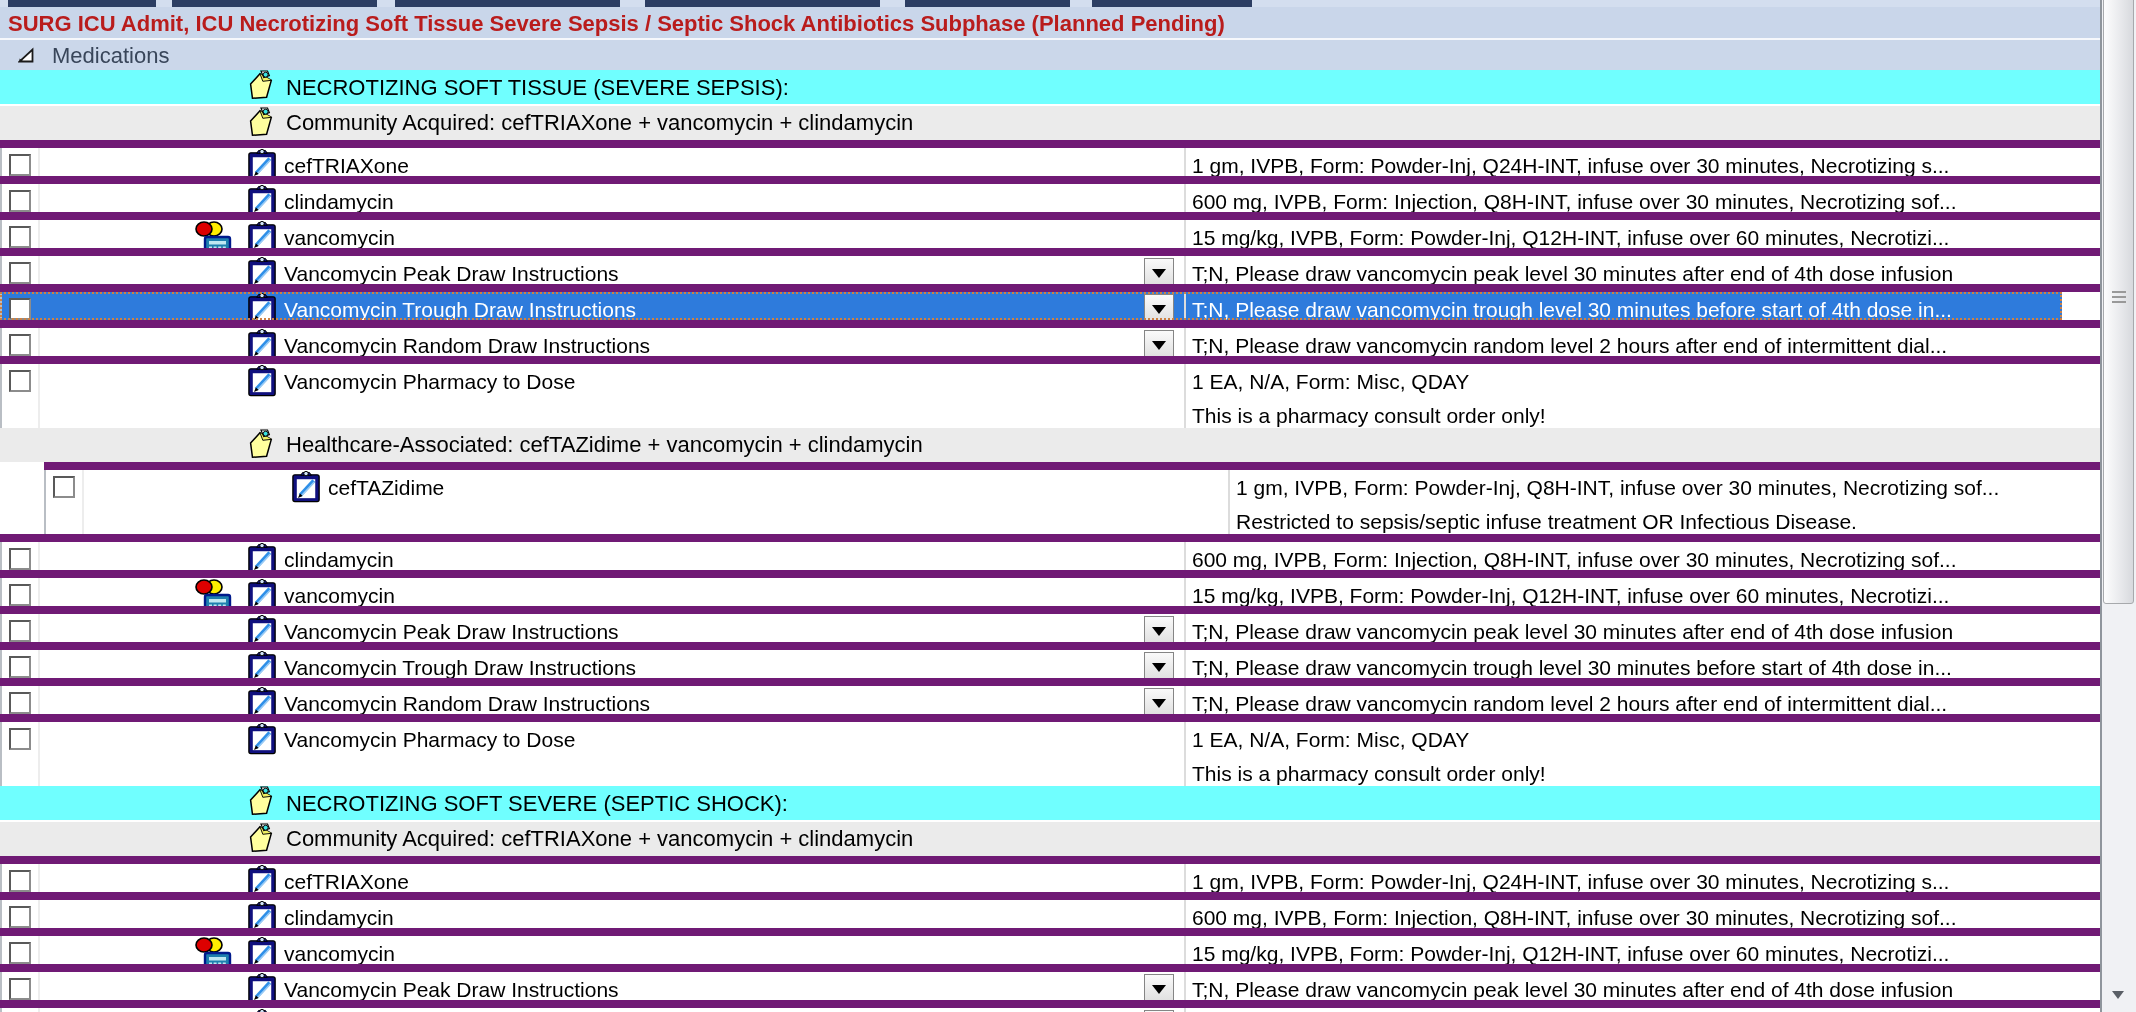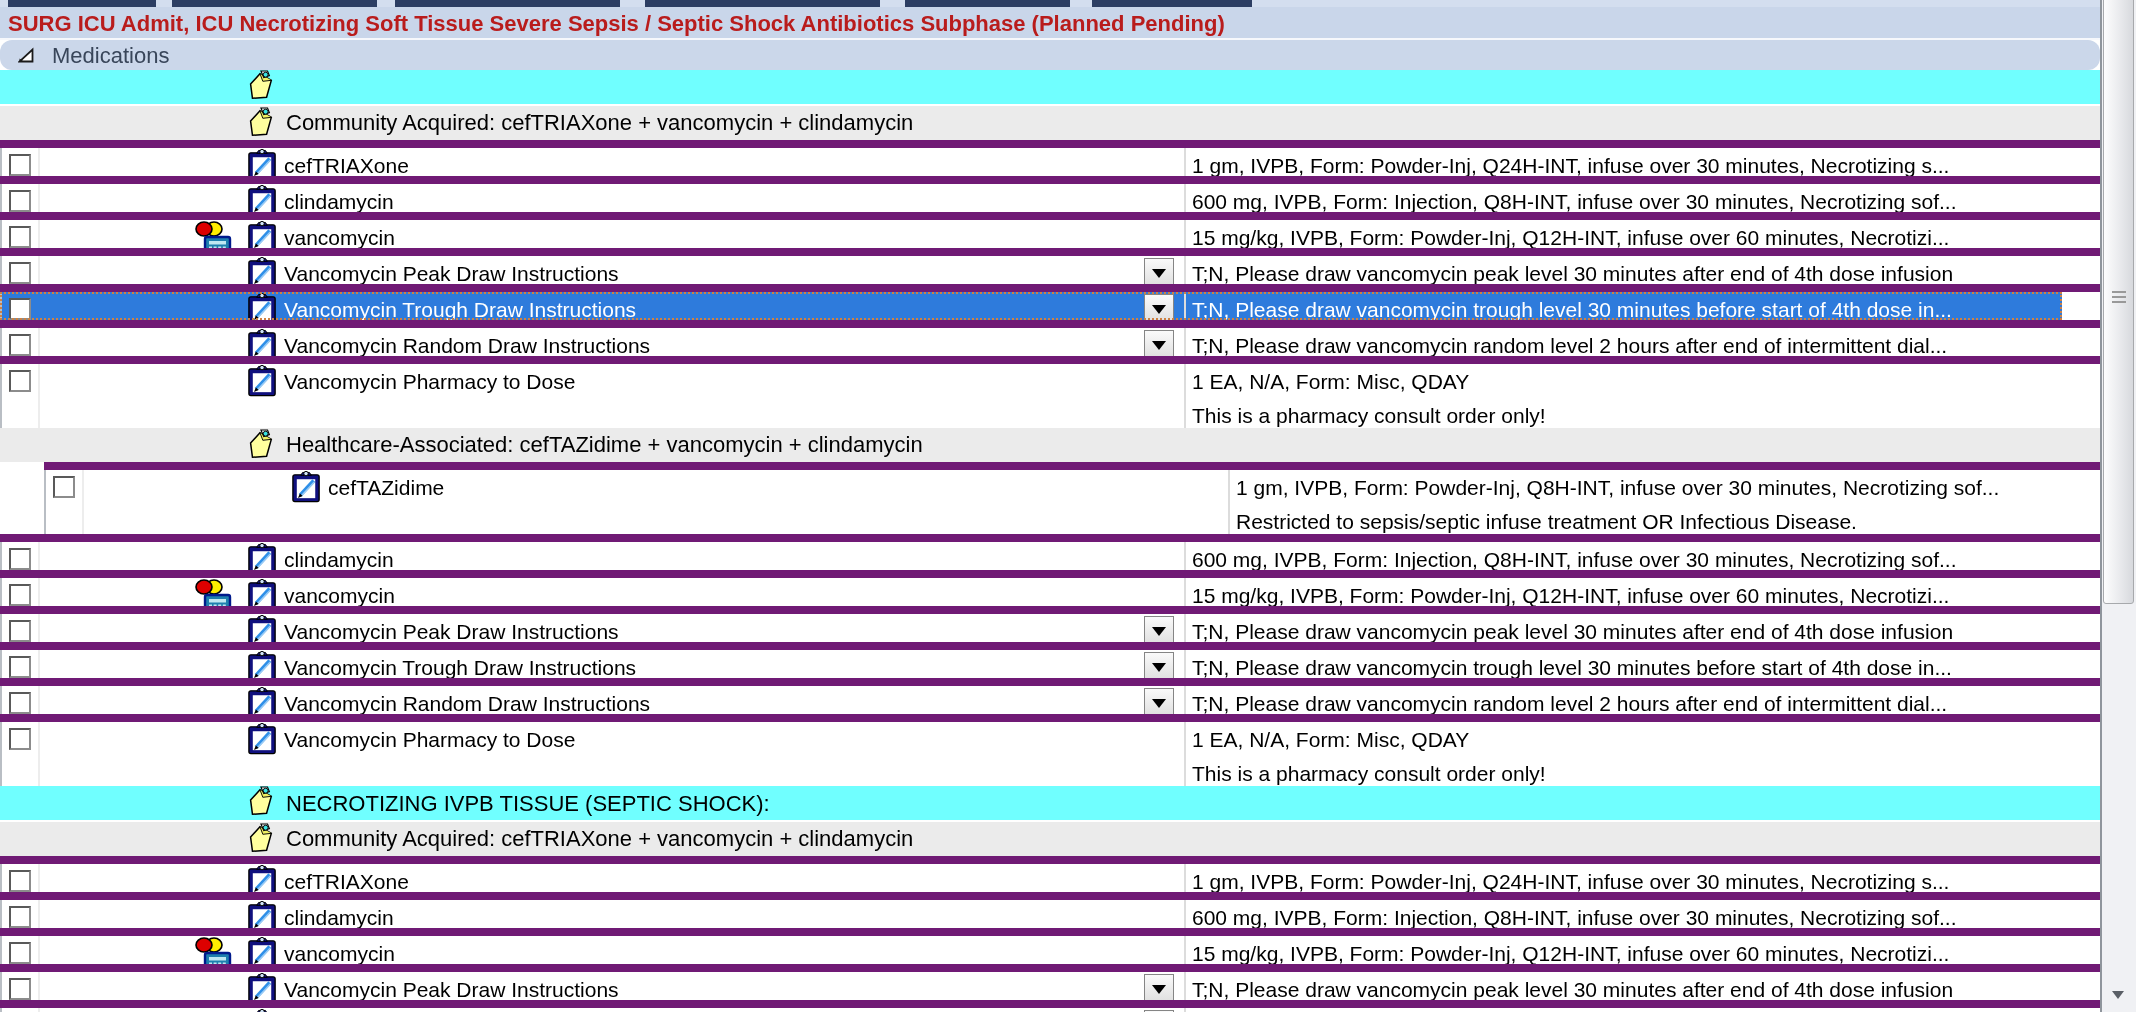"Medications" .meds-row { border-radius: 12px -> none }
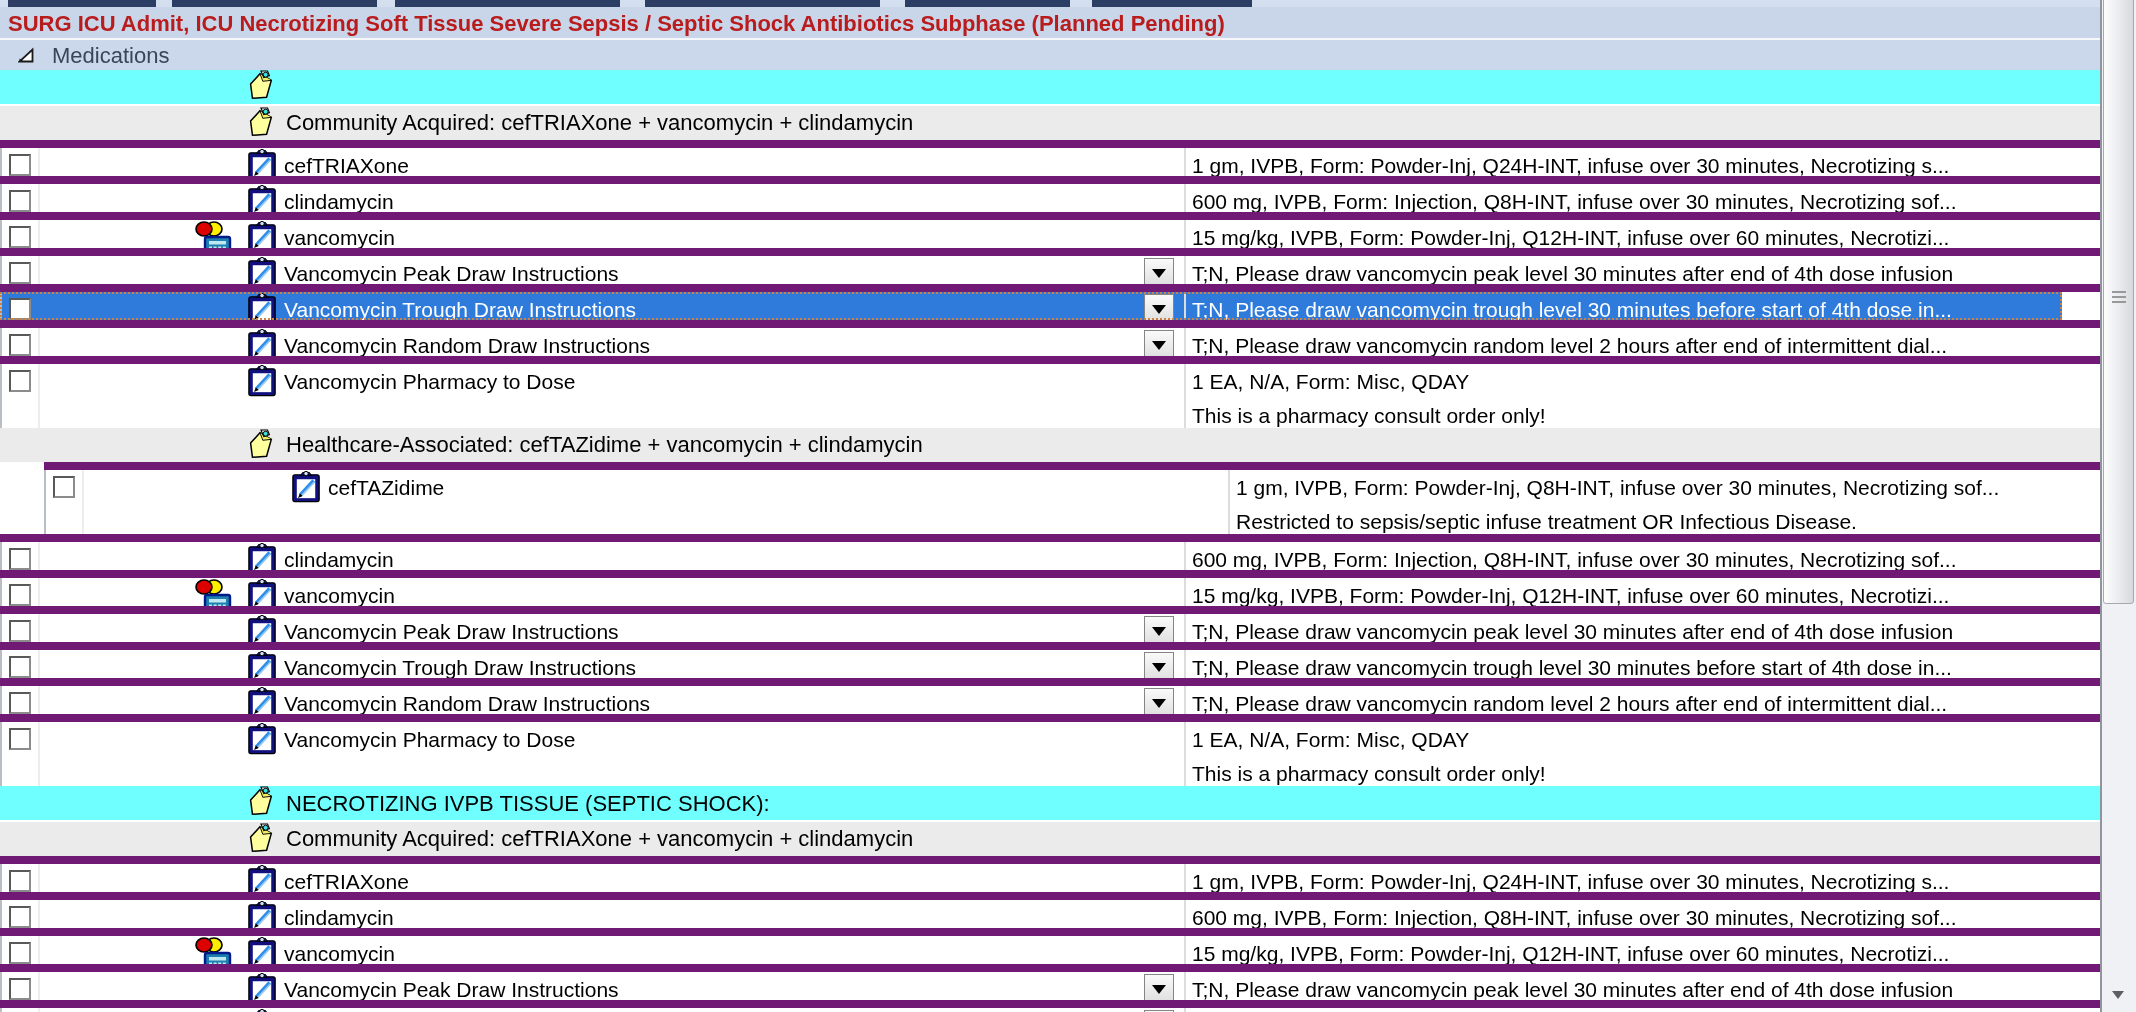"NECROTIZING SOFT TISSUE (SEVERE SEPSIS):" span.hlabel { html: none -> <span>NECROTIZING SOFT TISSUE (SEVERE SEPSIS):</span> }
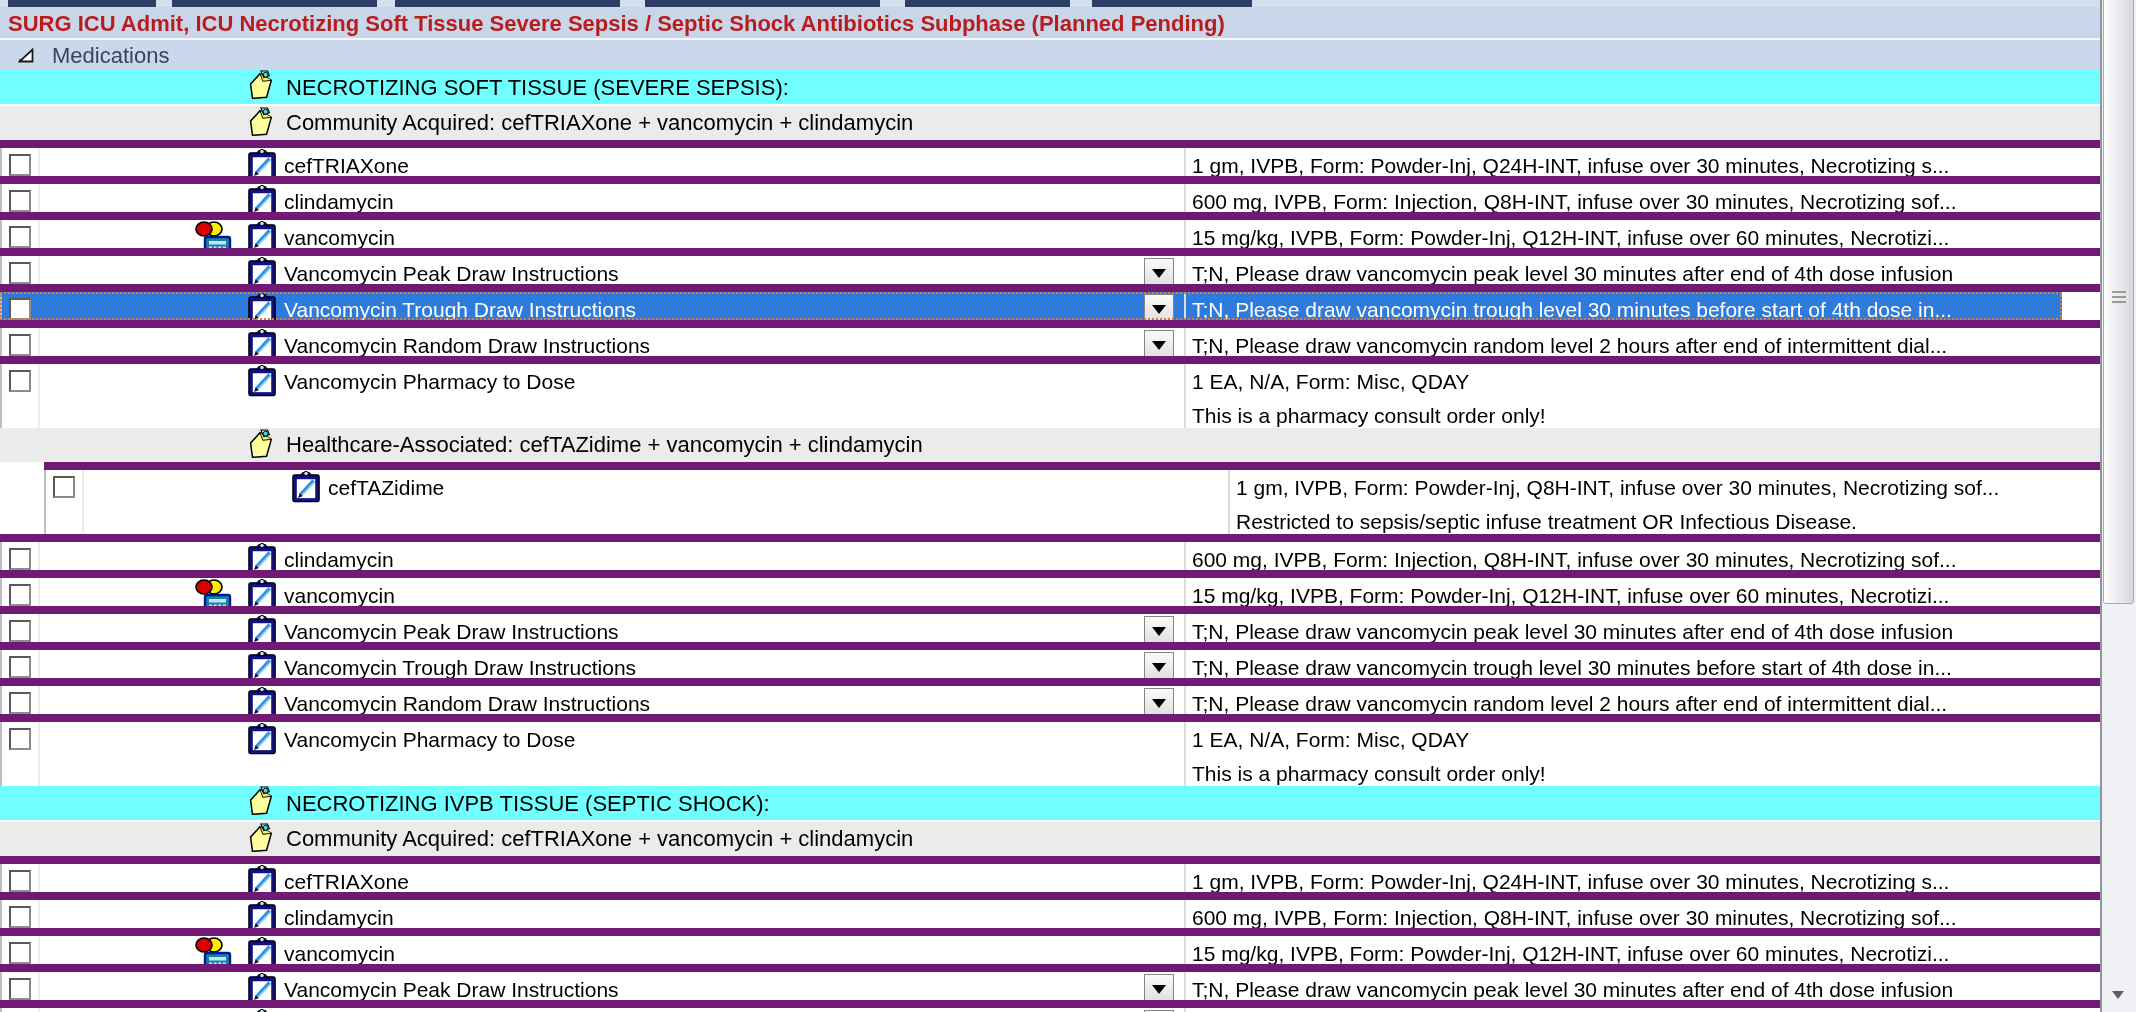"NECROTIZING IVPB TISSUE (SEPTIC SHOCK):" span.hlabel { text: IVPB TISSUE -> SOFT SEVERE }
